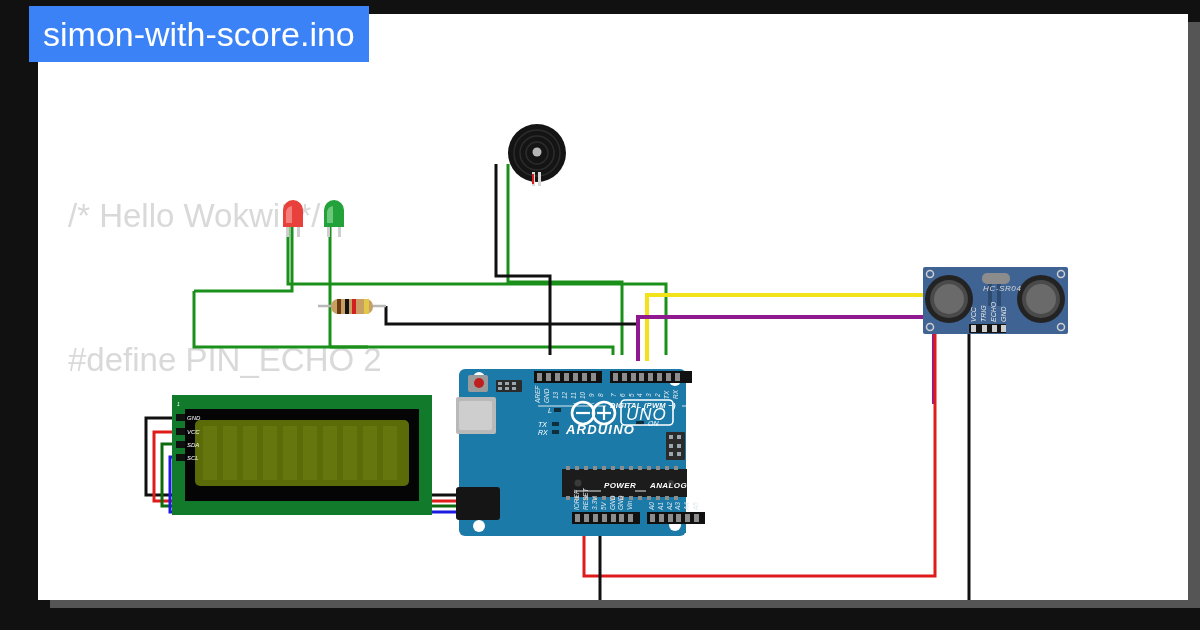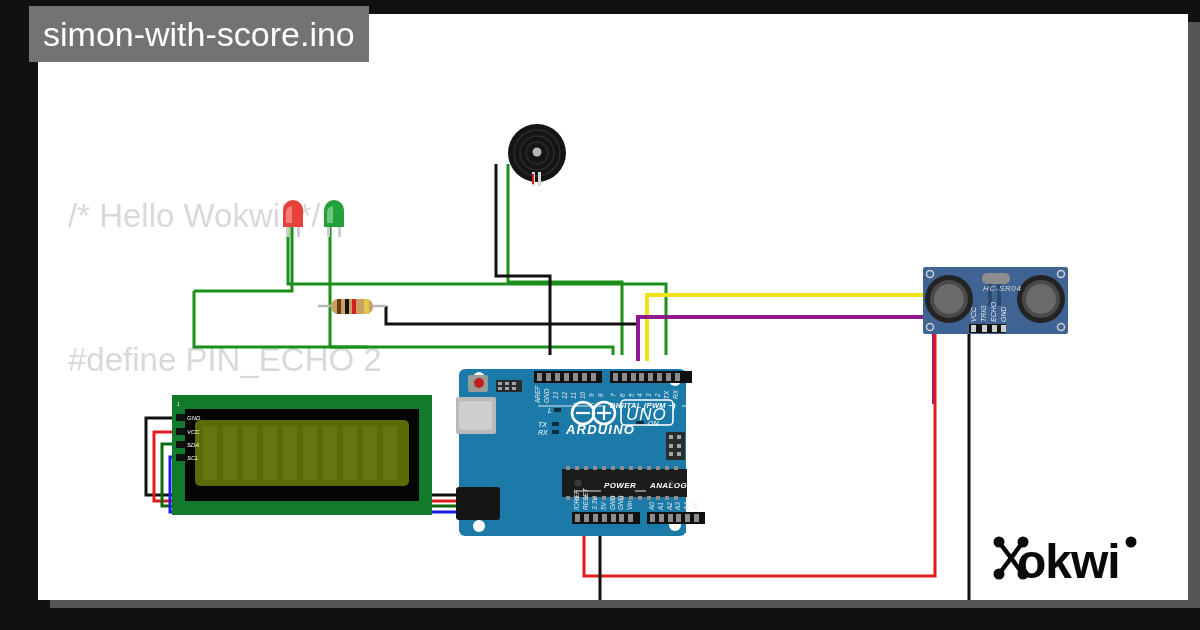"simon-with-score.ino" .title-chip { background: #737373 -> #3b82f6 }
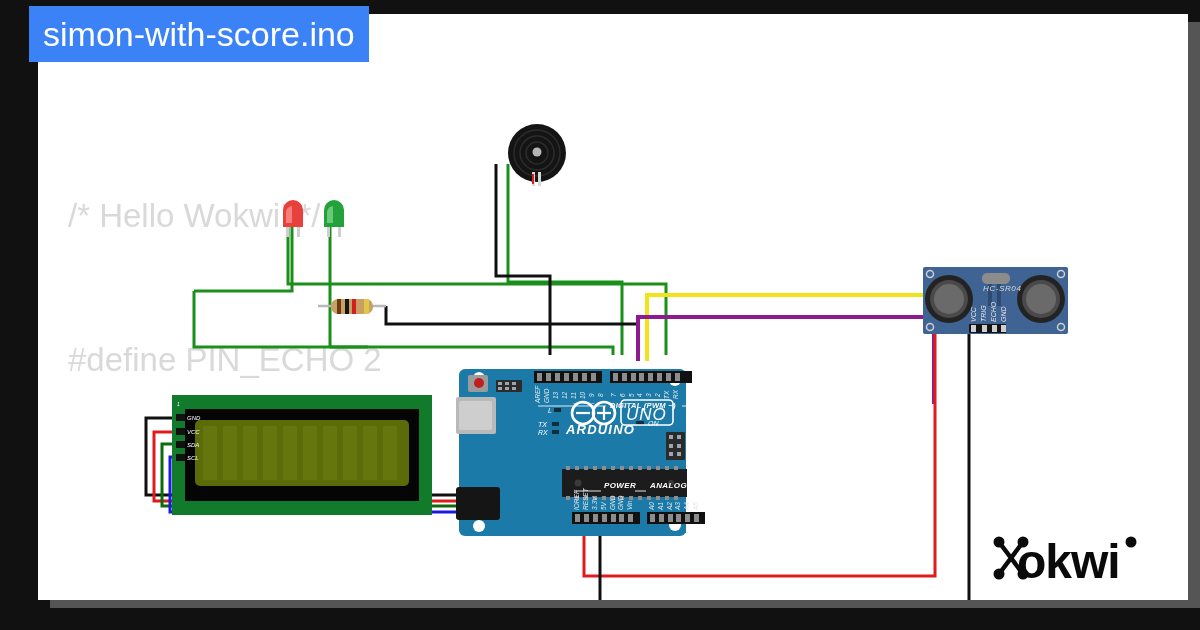"okwi" div.wokwi-logo { html: <div> <svg> <g> <path></path> <path></path> </g> <g> <circle></circle> <circle></circle> <circle></circle> <circle></circle> <circle></circle> </g> <text>okwi</text> </svg> </div> -> none }
